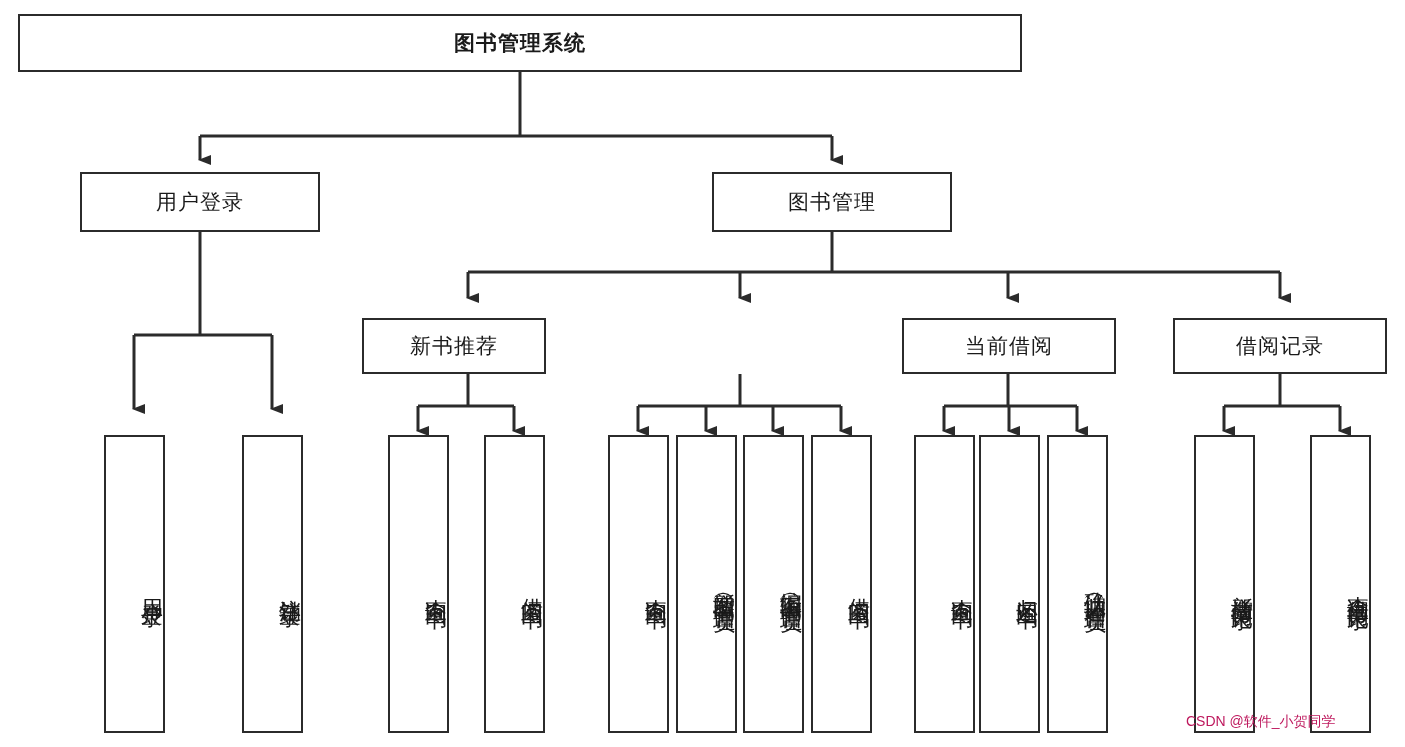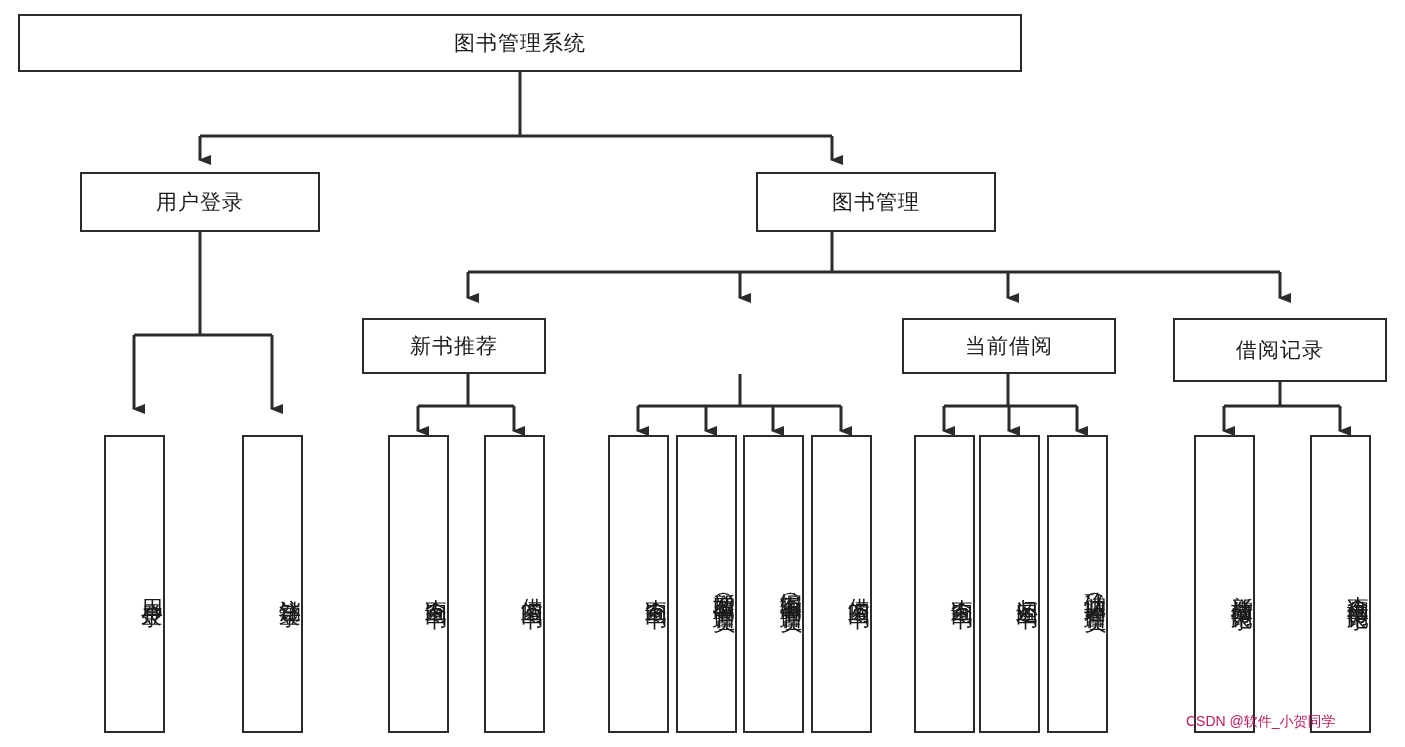"图书管理系统" div.node { font-weight: none -> bold }
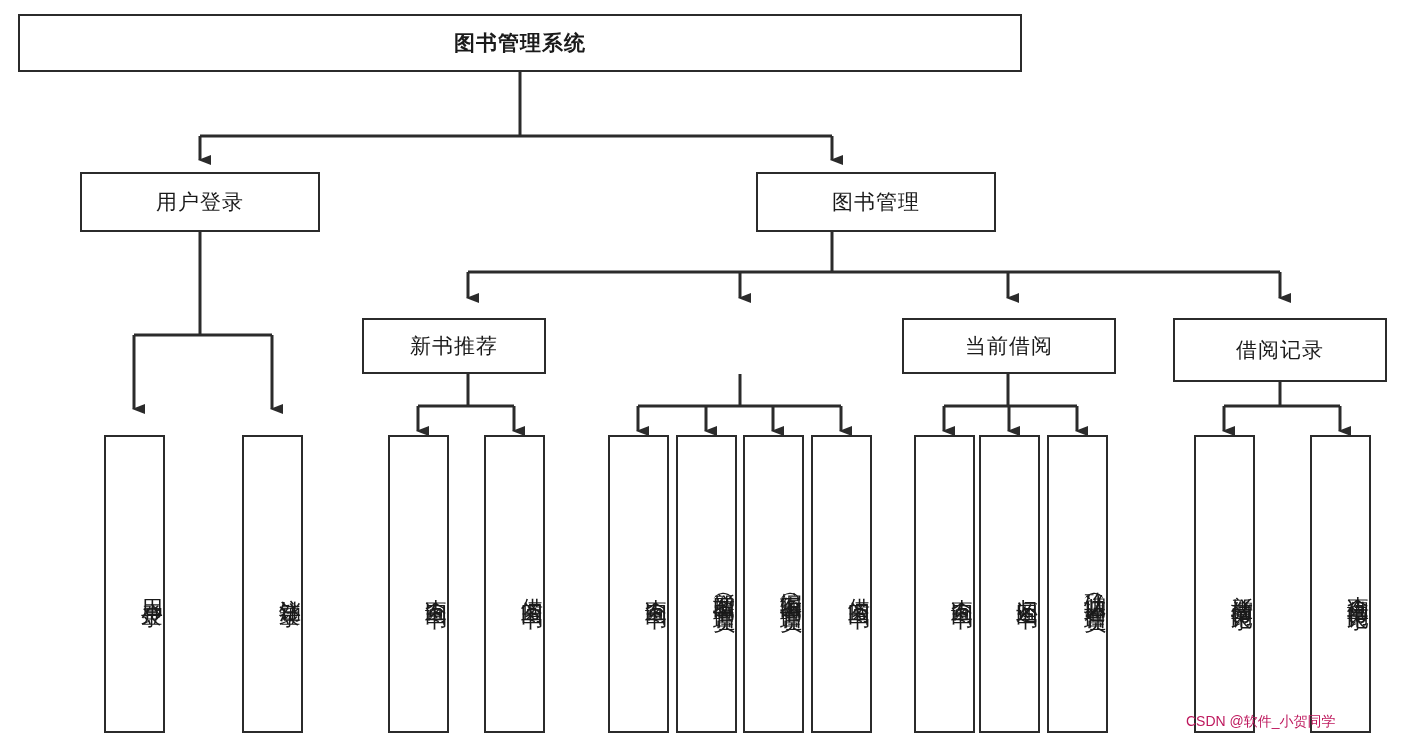"图书管理" div.node { margin-left: 44px -> none }
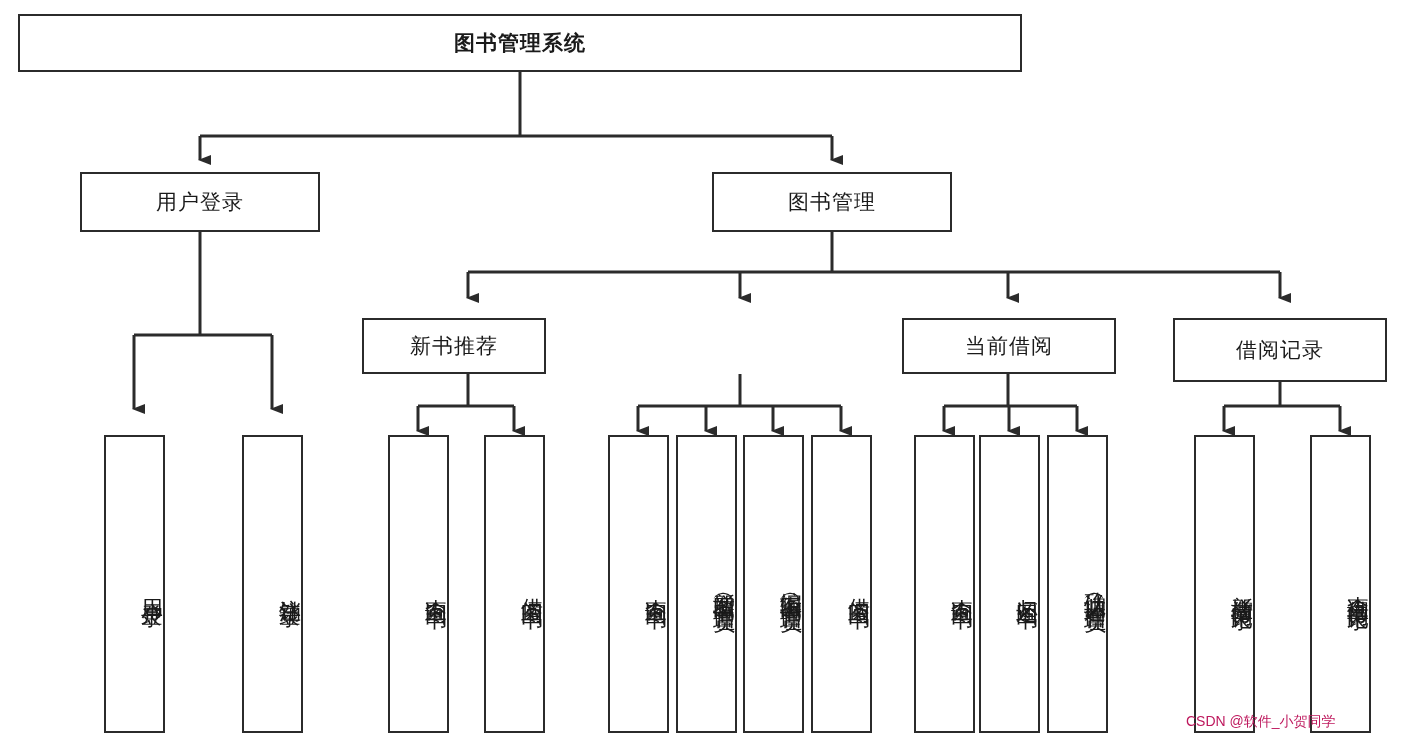"借阅记录" div.node { height: 64px -> 56px }
